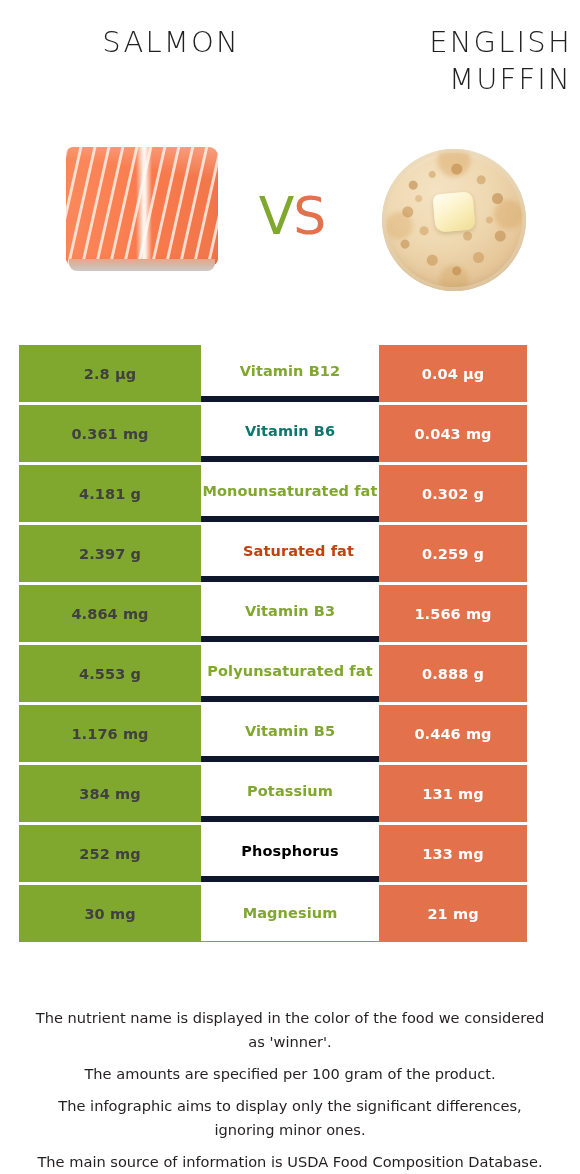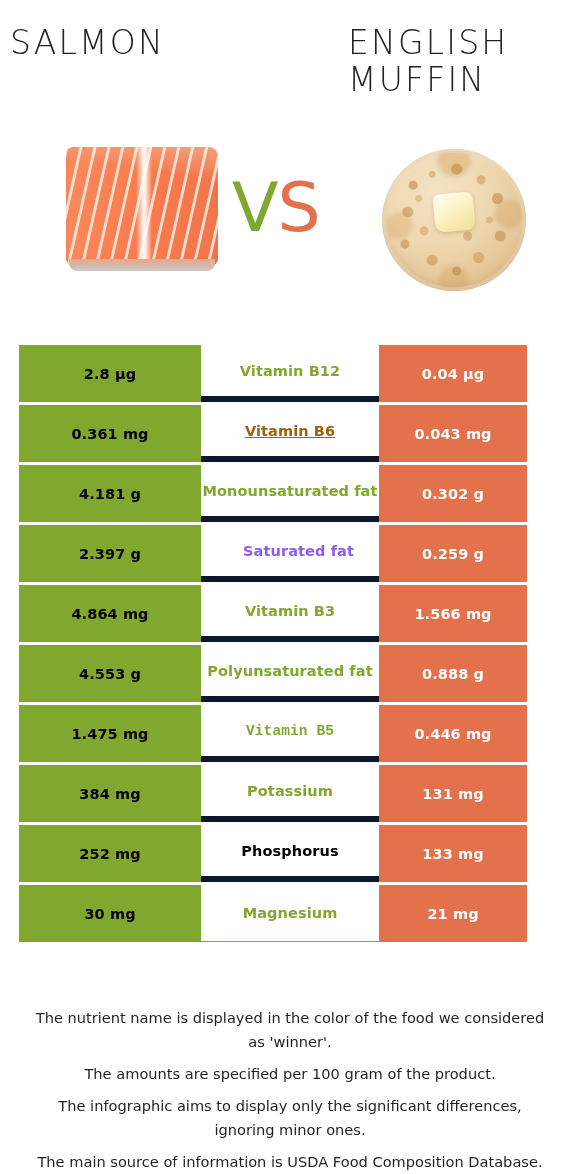"SALMON" .food-title { font-size: 33px -> 29px; text-align: left -> right }
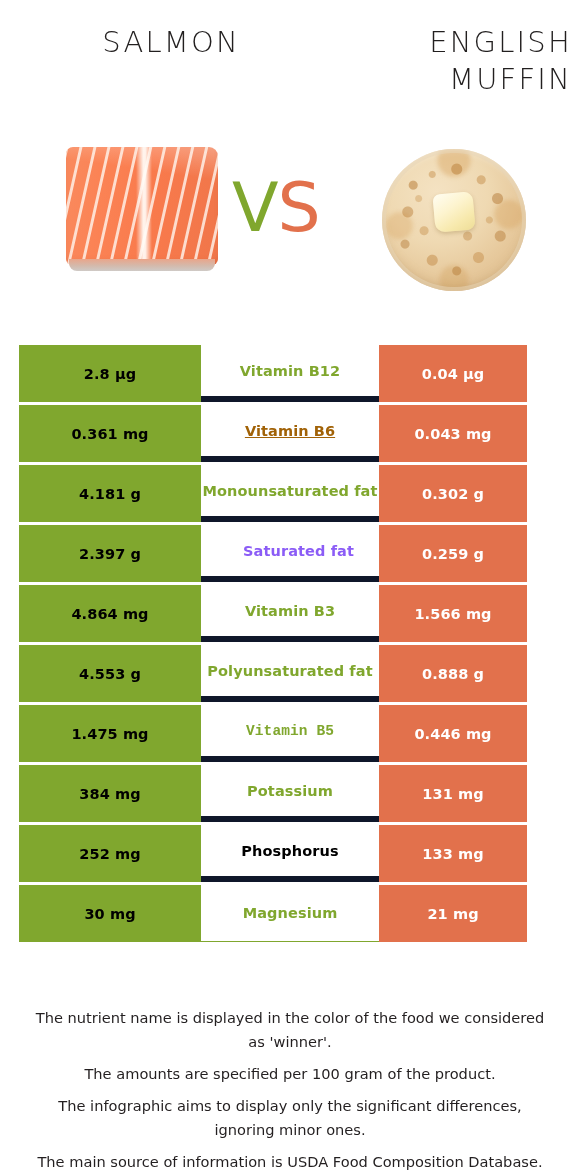"VS" .vs { font-size: 68px -> 52px; text-align: none -> center; top: 48px -> 56px }
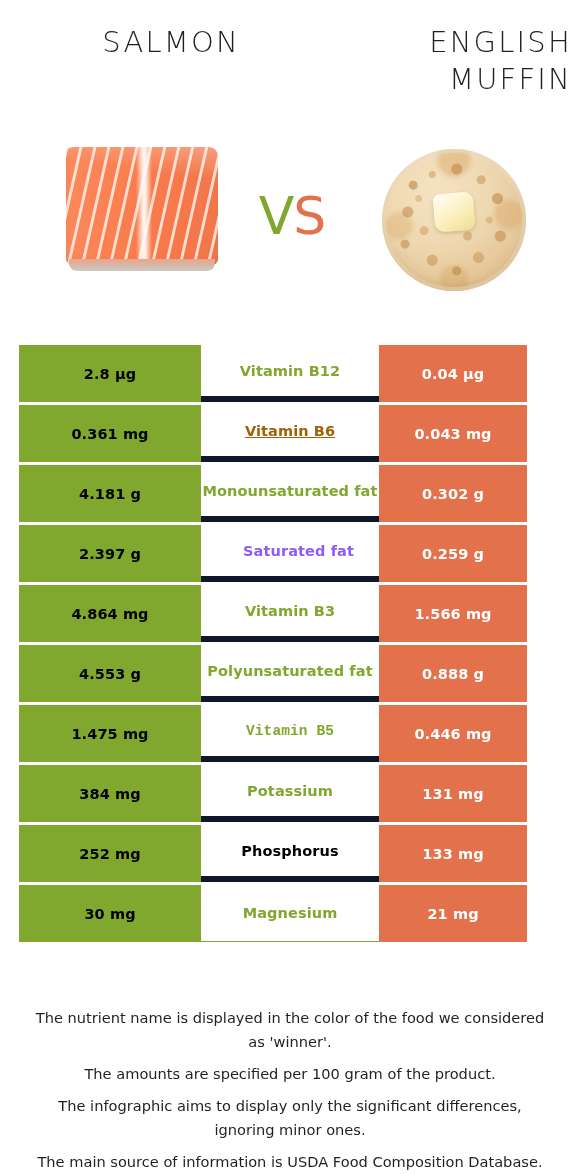"2.8 µg" .cell.left { color: #000000 -> #404040 }
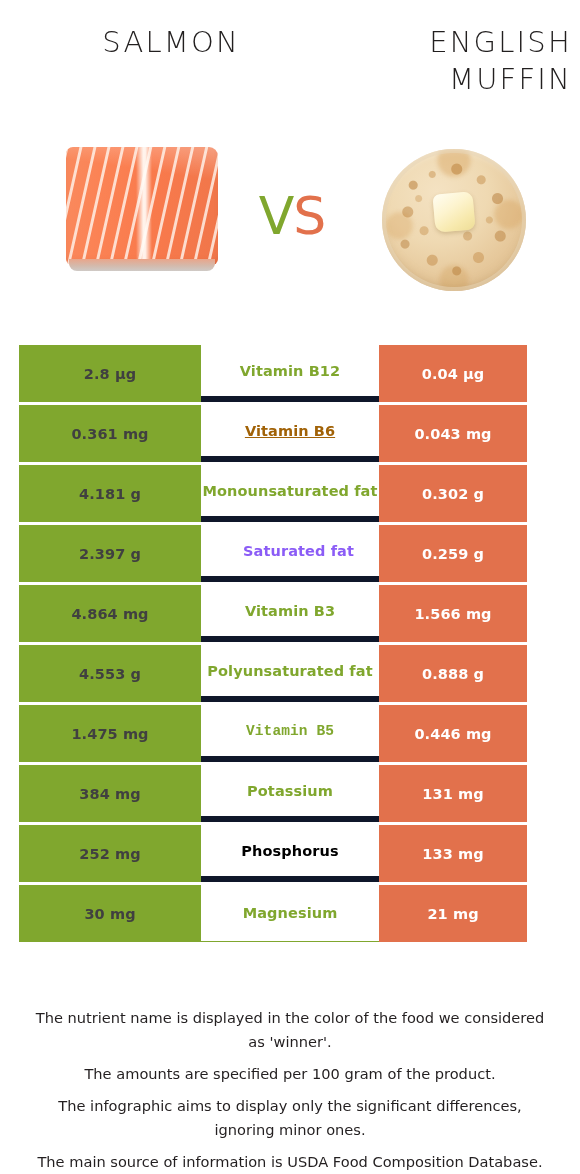"Vitamin B6" div.cell { color: #a16207 -> #0f766e; text-decoration: underline -> none }
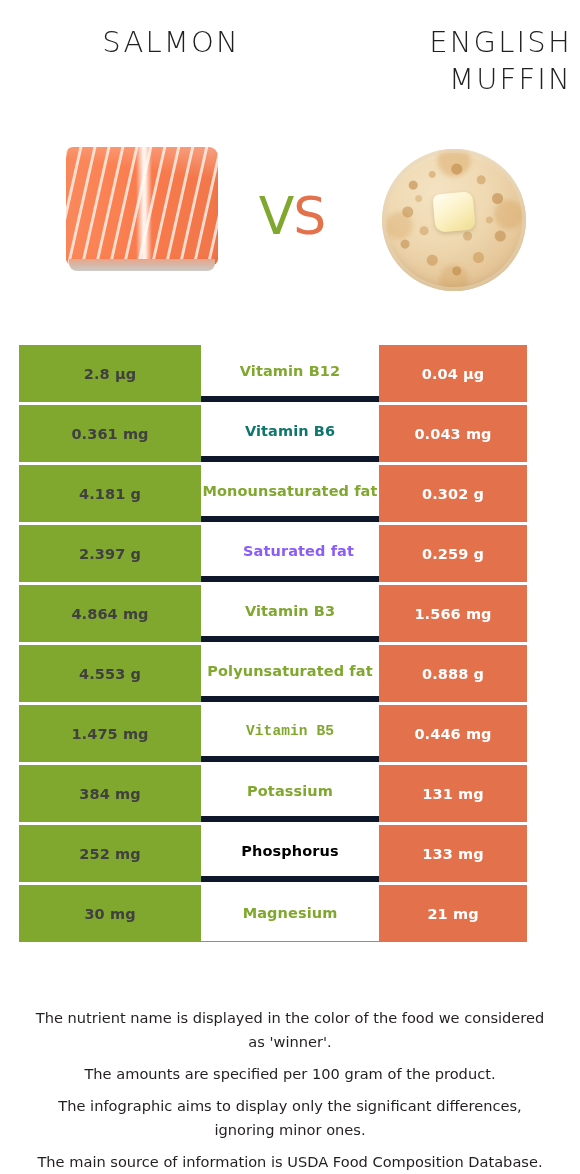"Saturated fat" div.cell { color: #8b5cf6 -> #c2410c }
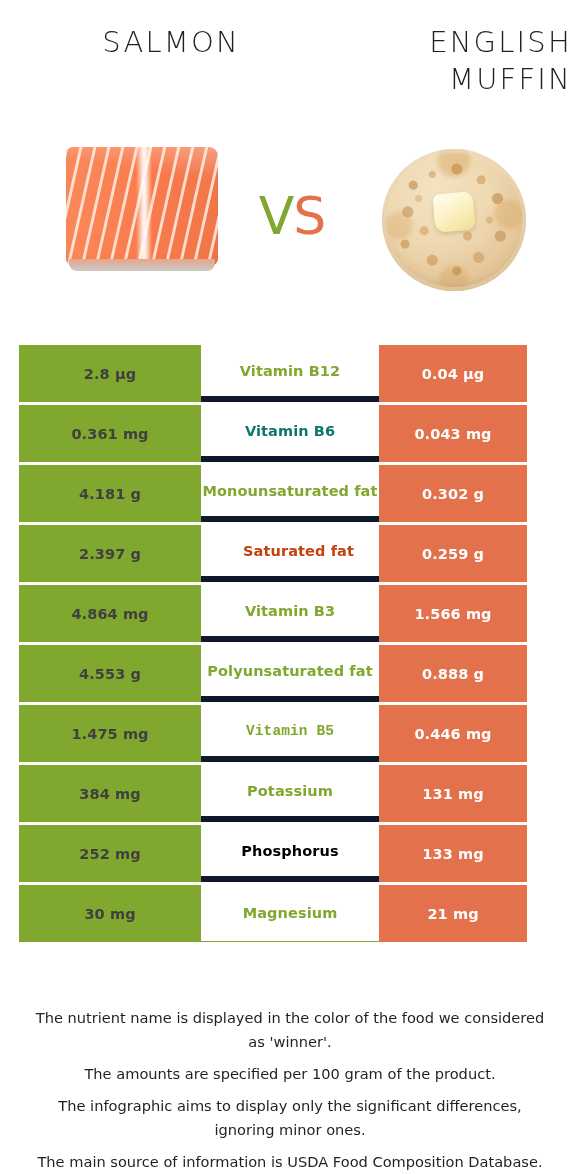"1.475 mg" div.cell { text: 1.475 -> 1.176 }
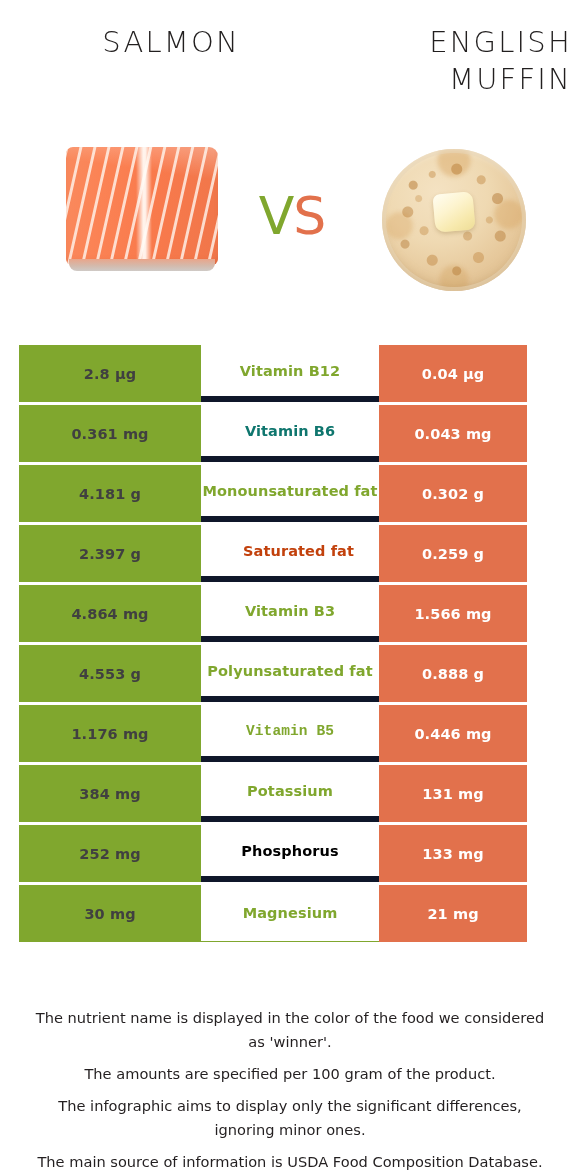"Vitamin B5" div.cell { font-family: Liberation Mono, monospace -> none }
